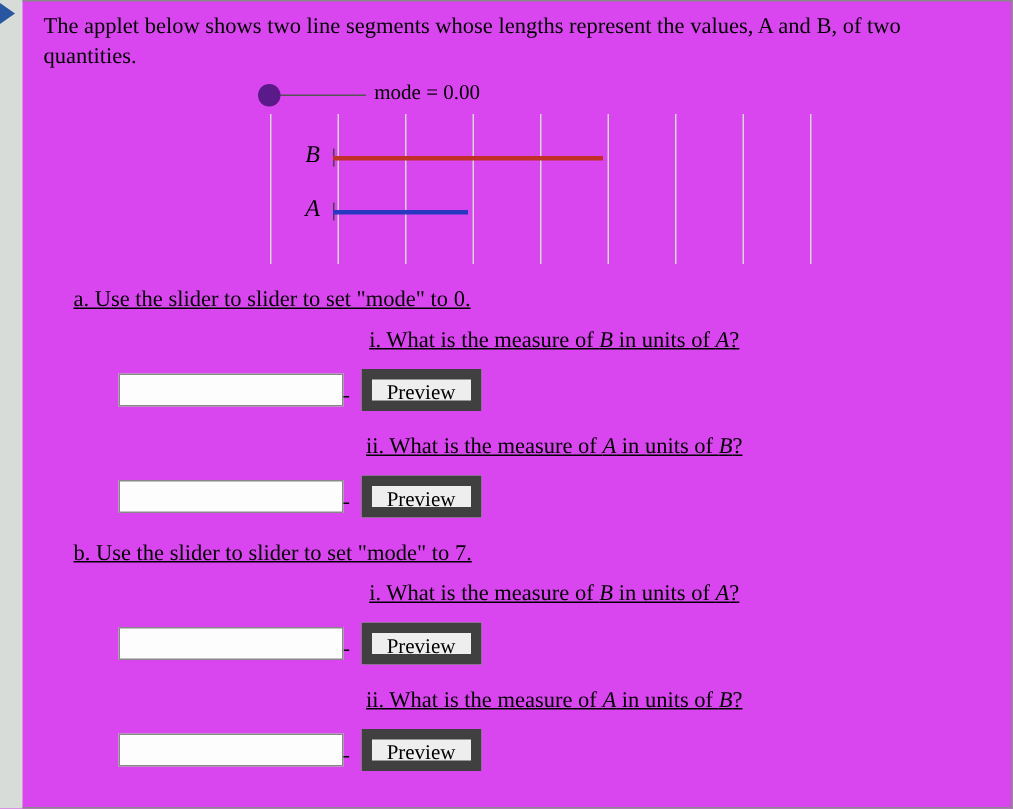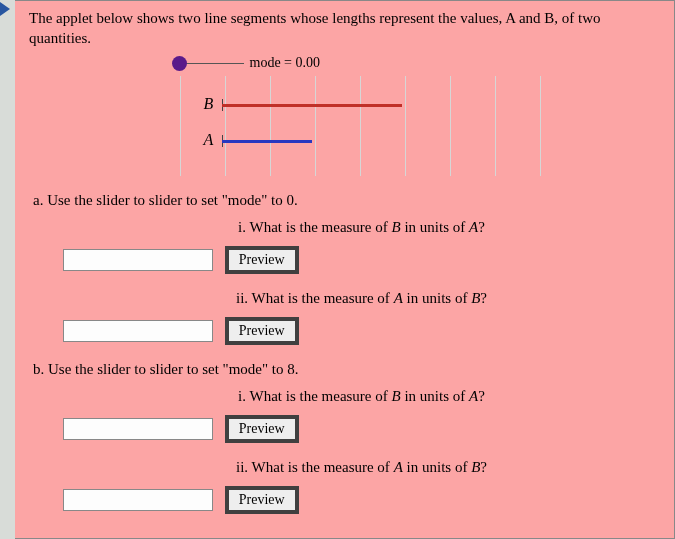"The applet below shows two" .page { background: #fca5a5 -> #d946ef }
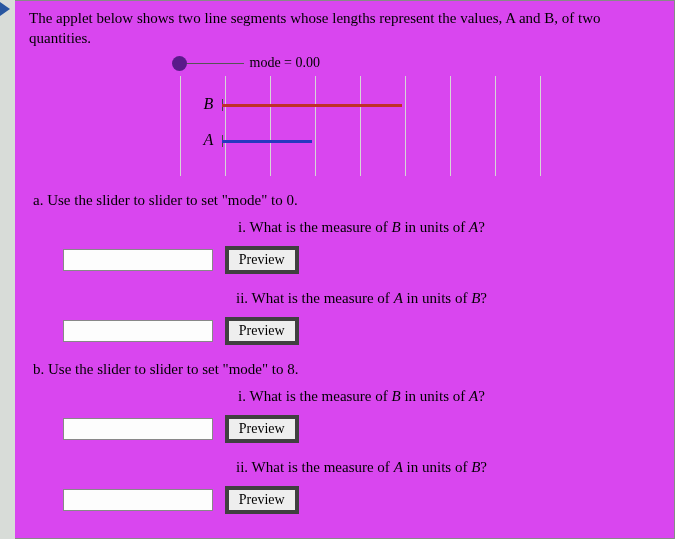"a. Use the slider to" .q-block { margin-left: 4px -> 20px; text-decoration: none -> underline }
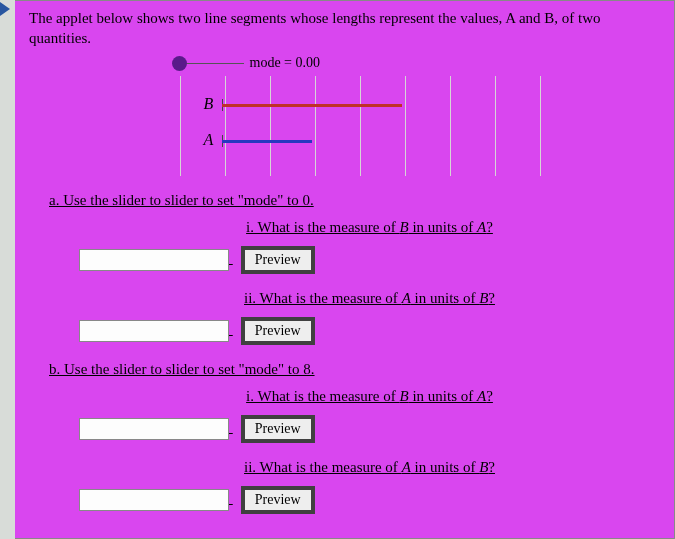"Preview" .preview-btn { border: 4px solid #404040 -> 7px solid #404040 }
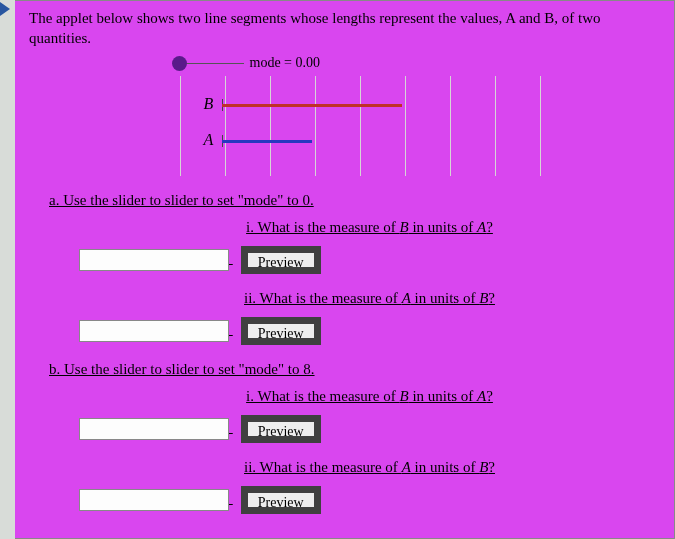"b. Use the slider to" p.q-letter { text: 8 -> 7 }
